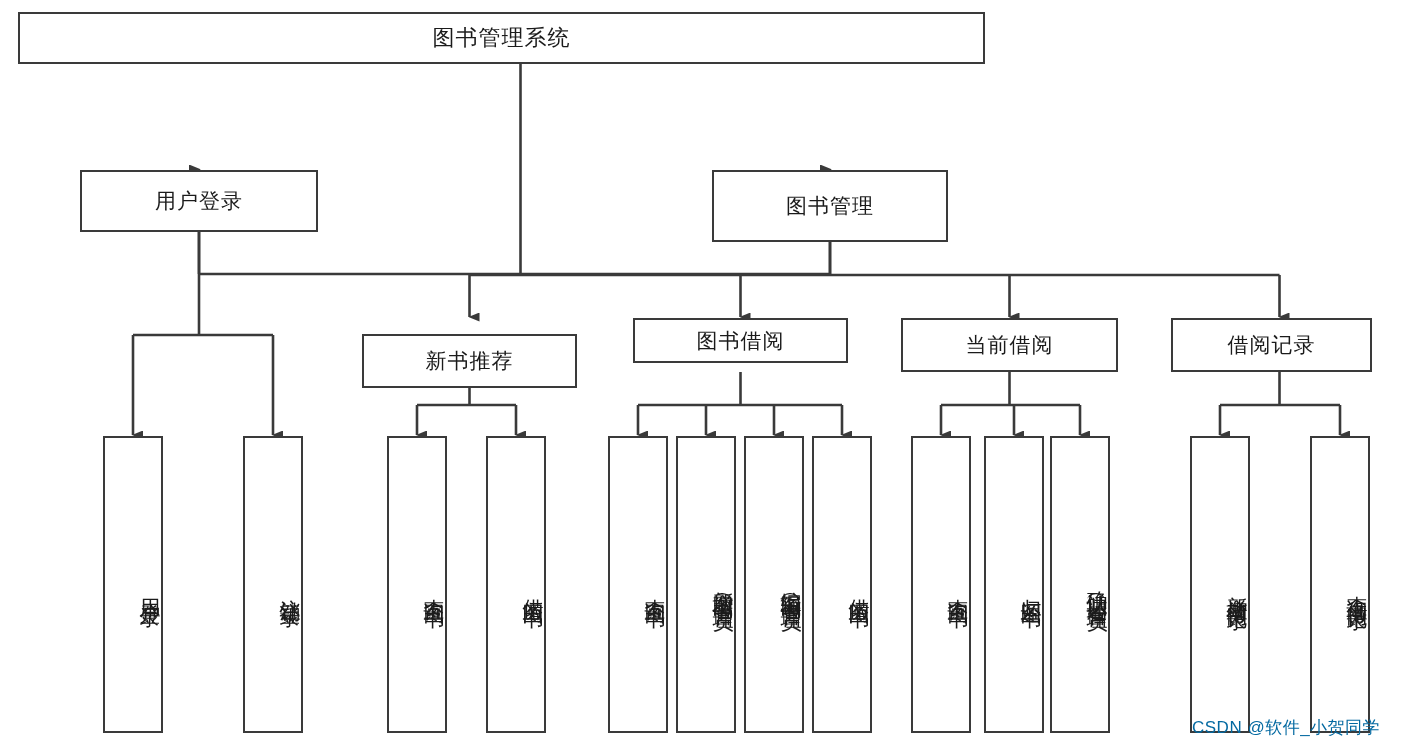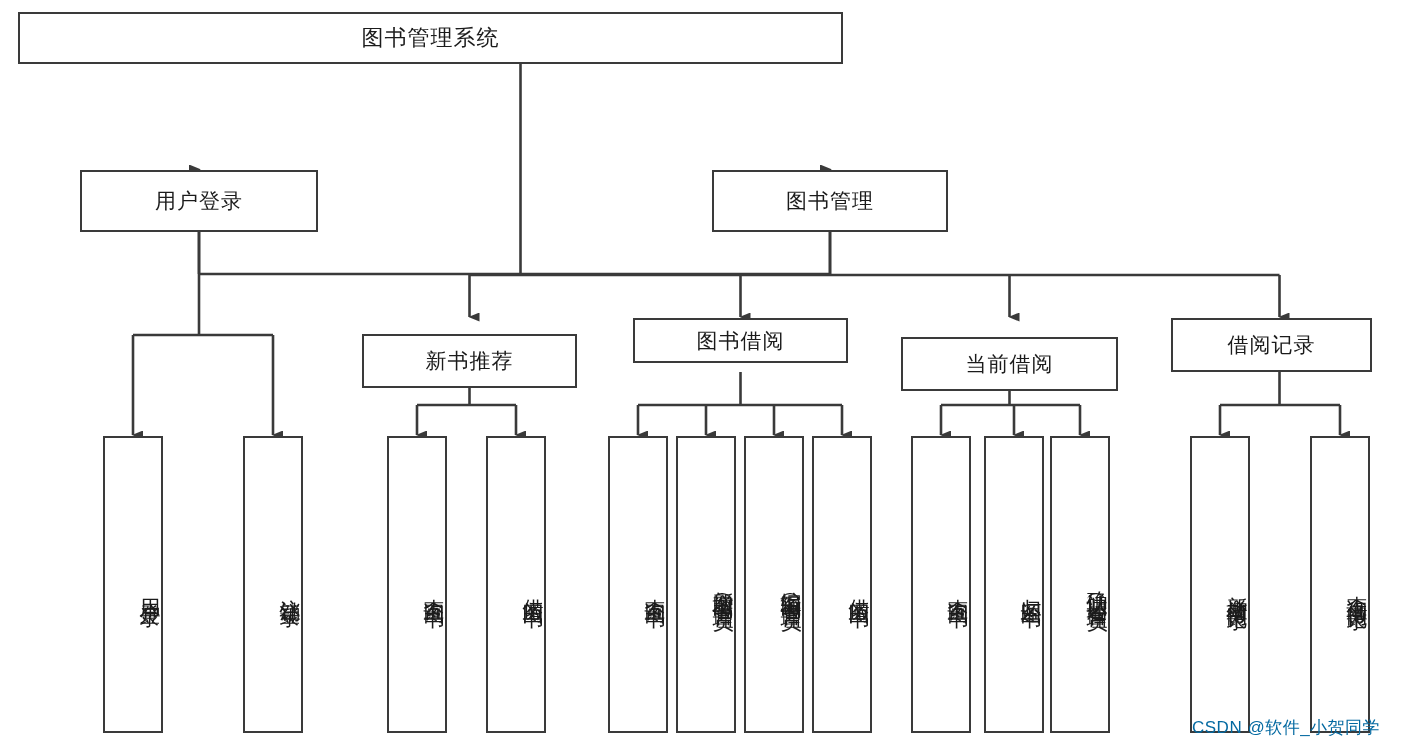"图书管理系统" div.node { width: 825px -> 967px }
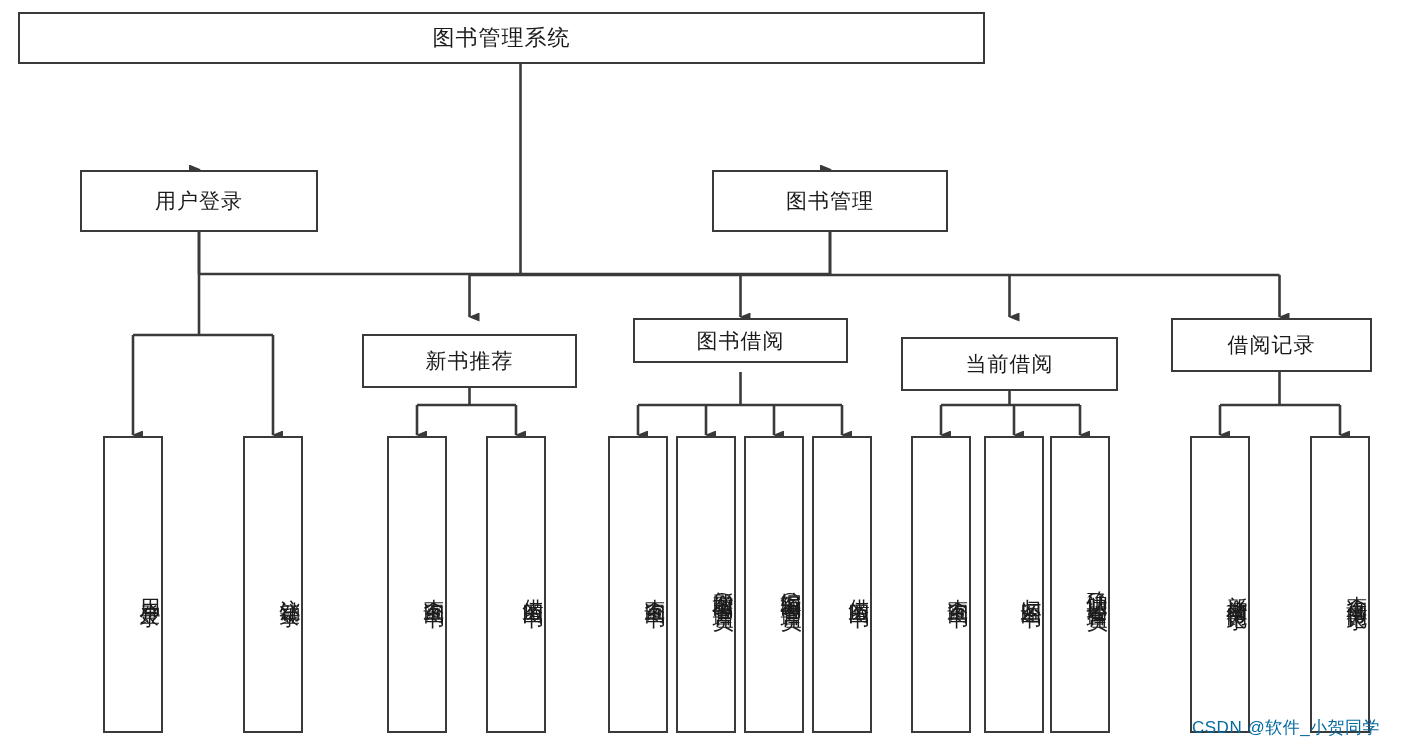"图书管理" div.node { height: 62px -> 72px }
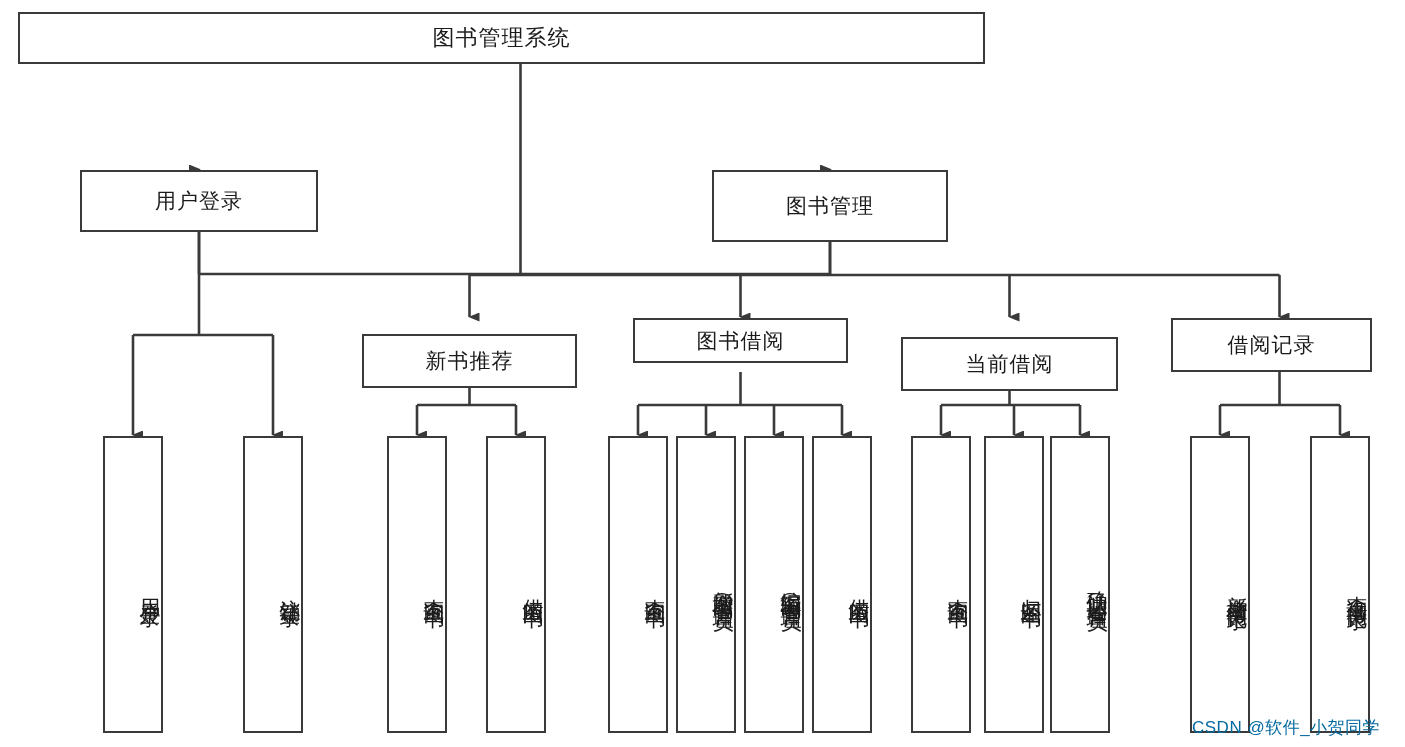"当前借阅" div.node { margin-top: 19px -> none }
